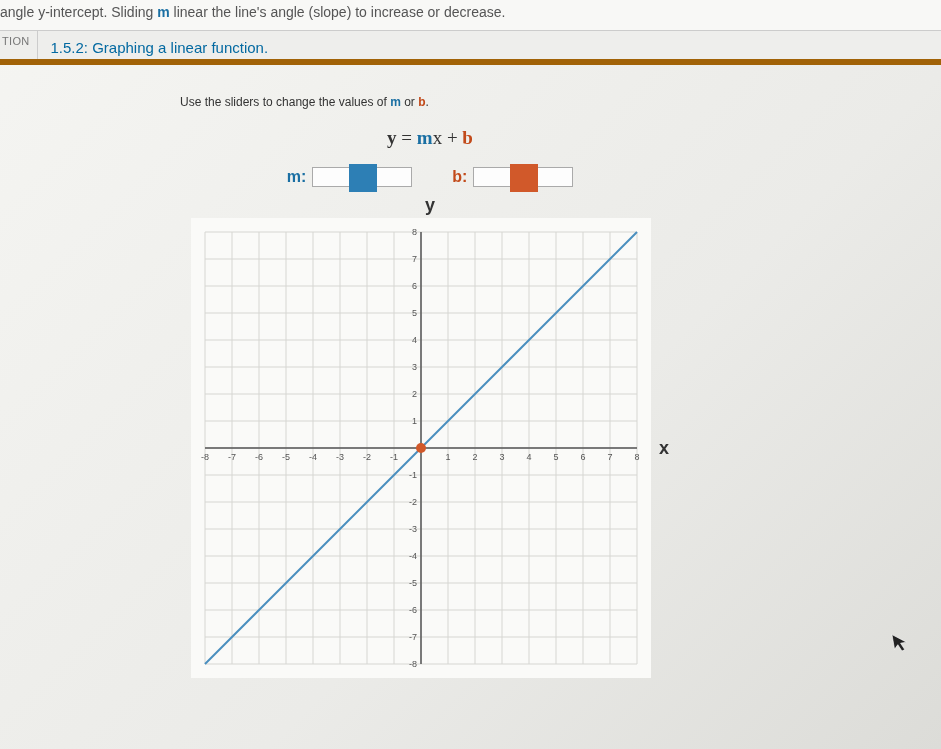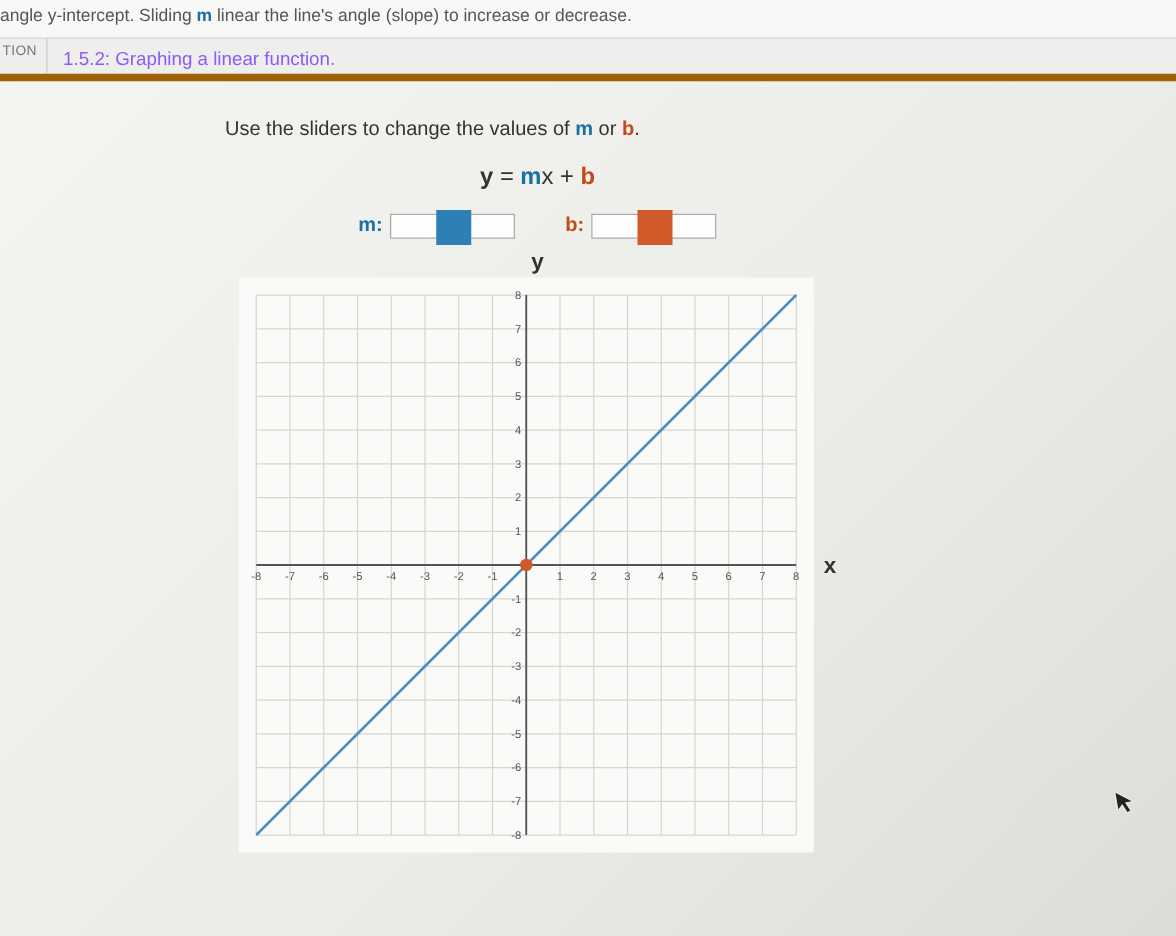"1.5.2: Graphing a linear function." .section-title { color: #8b5cf6 -> #0369a1 }
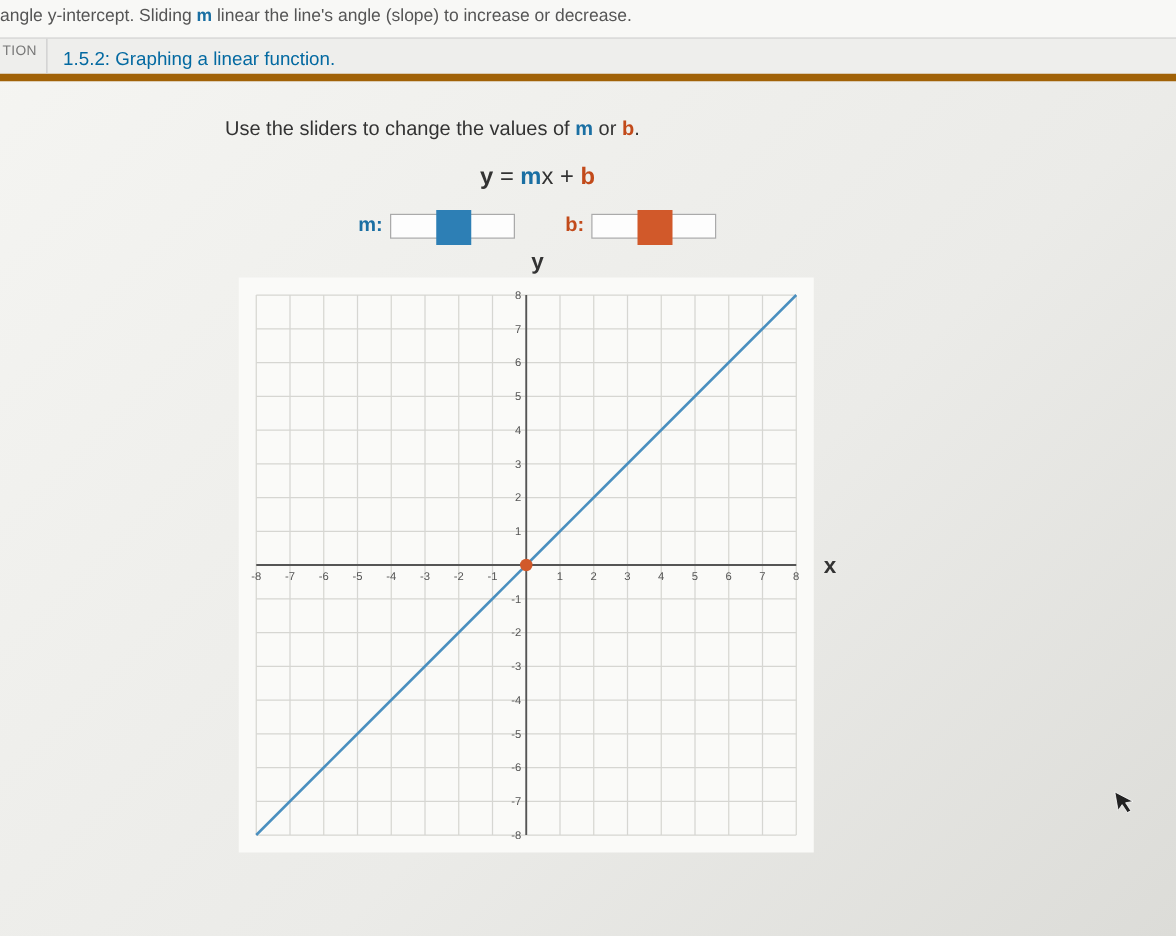"Use the sliders to change" .instruction { font-size: 16px -> 12px }
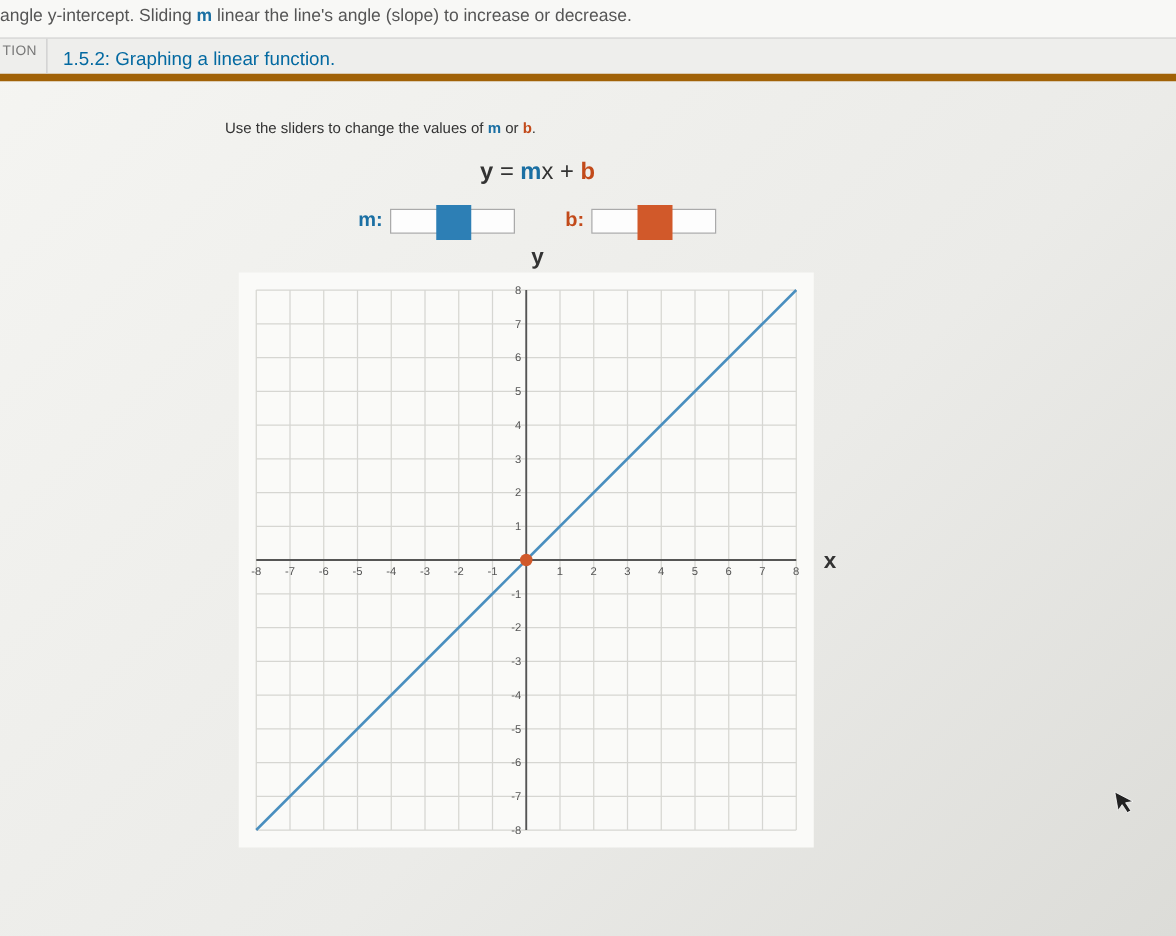"y = mx + b" .equations { font-family: Liberation Sans, sans-serif -> Liberation Serif, serif }
